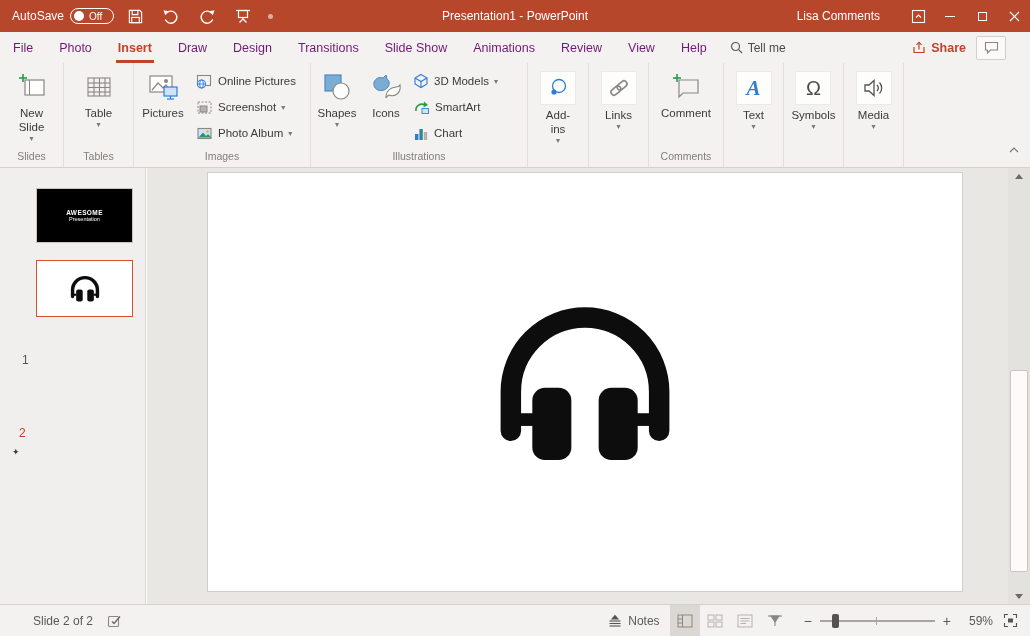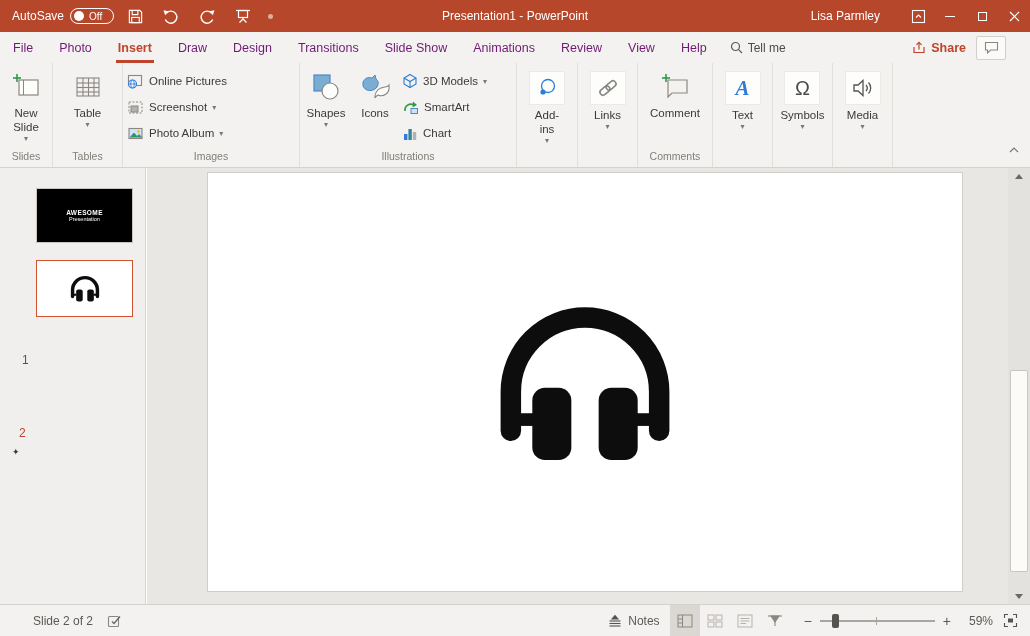"Lisa Parmley" span.tb-user { text: Parmley -> Comments }
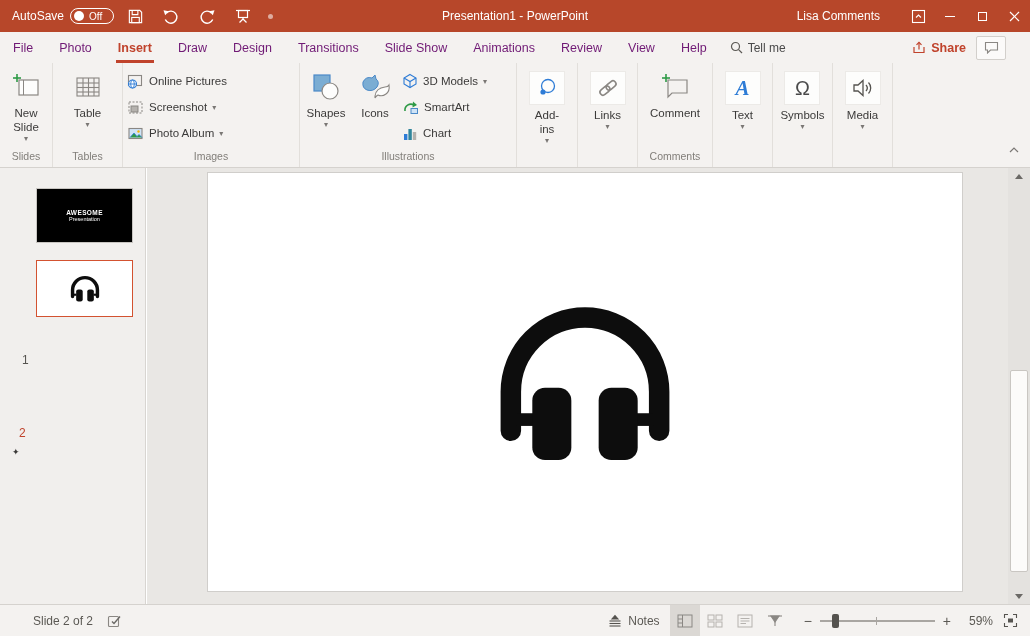"New" div.rgroup { width: 53px -> 64px }
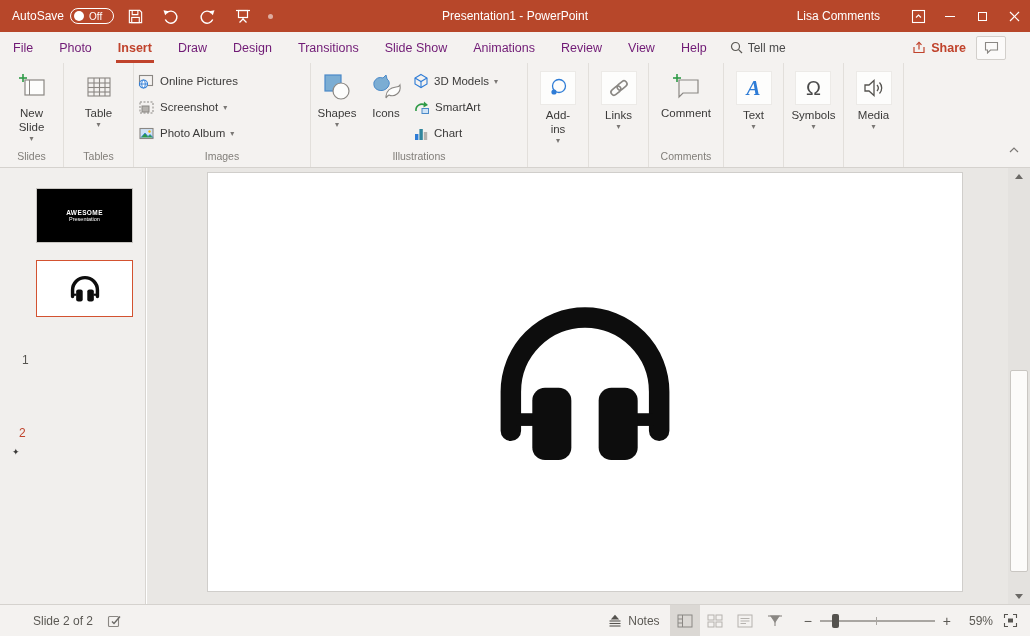"Pictures" div.bigbtn { html: none -> <div> <span> <svg> <g> <rect></rect> <circle></circle> <path></path> <rect></rect> <line></line> <line></line> </g> </svg> </span> <span>Pictures</span> </div> }
